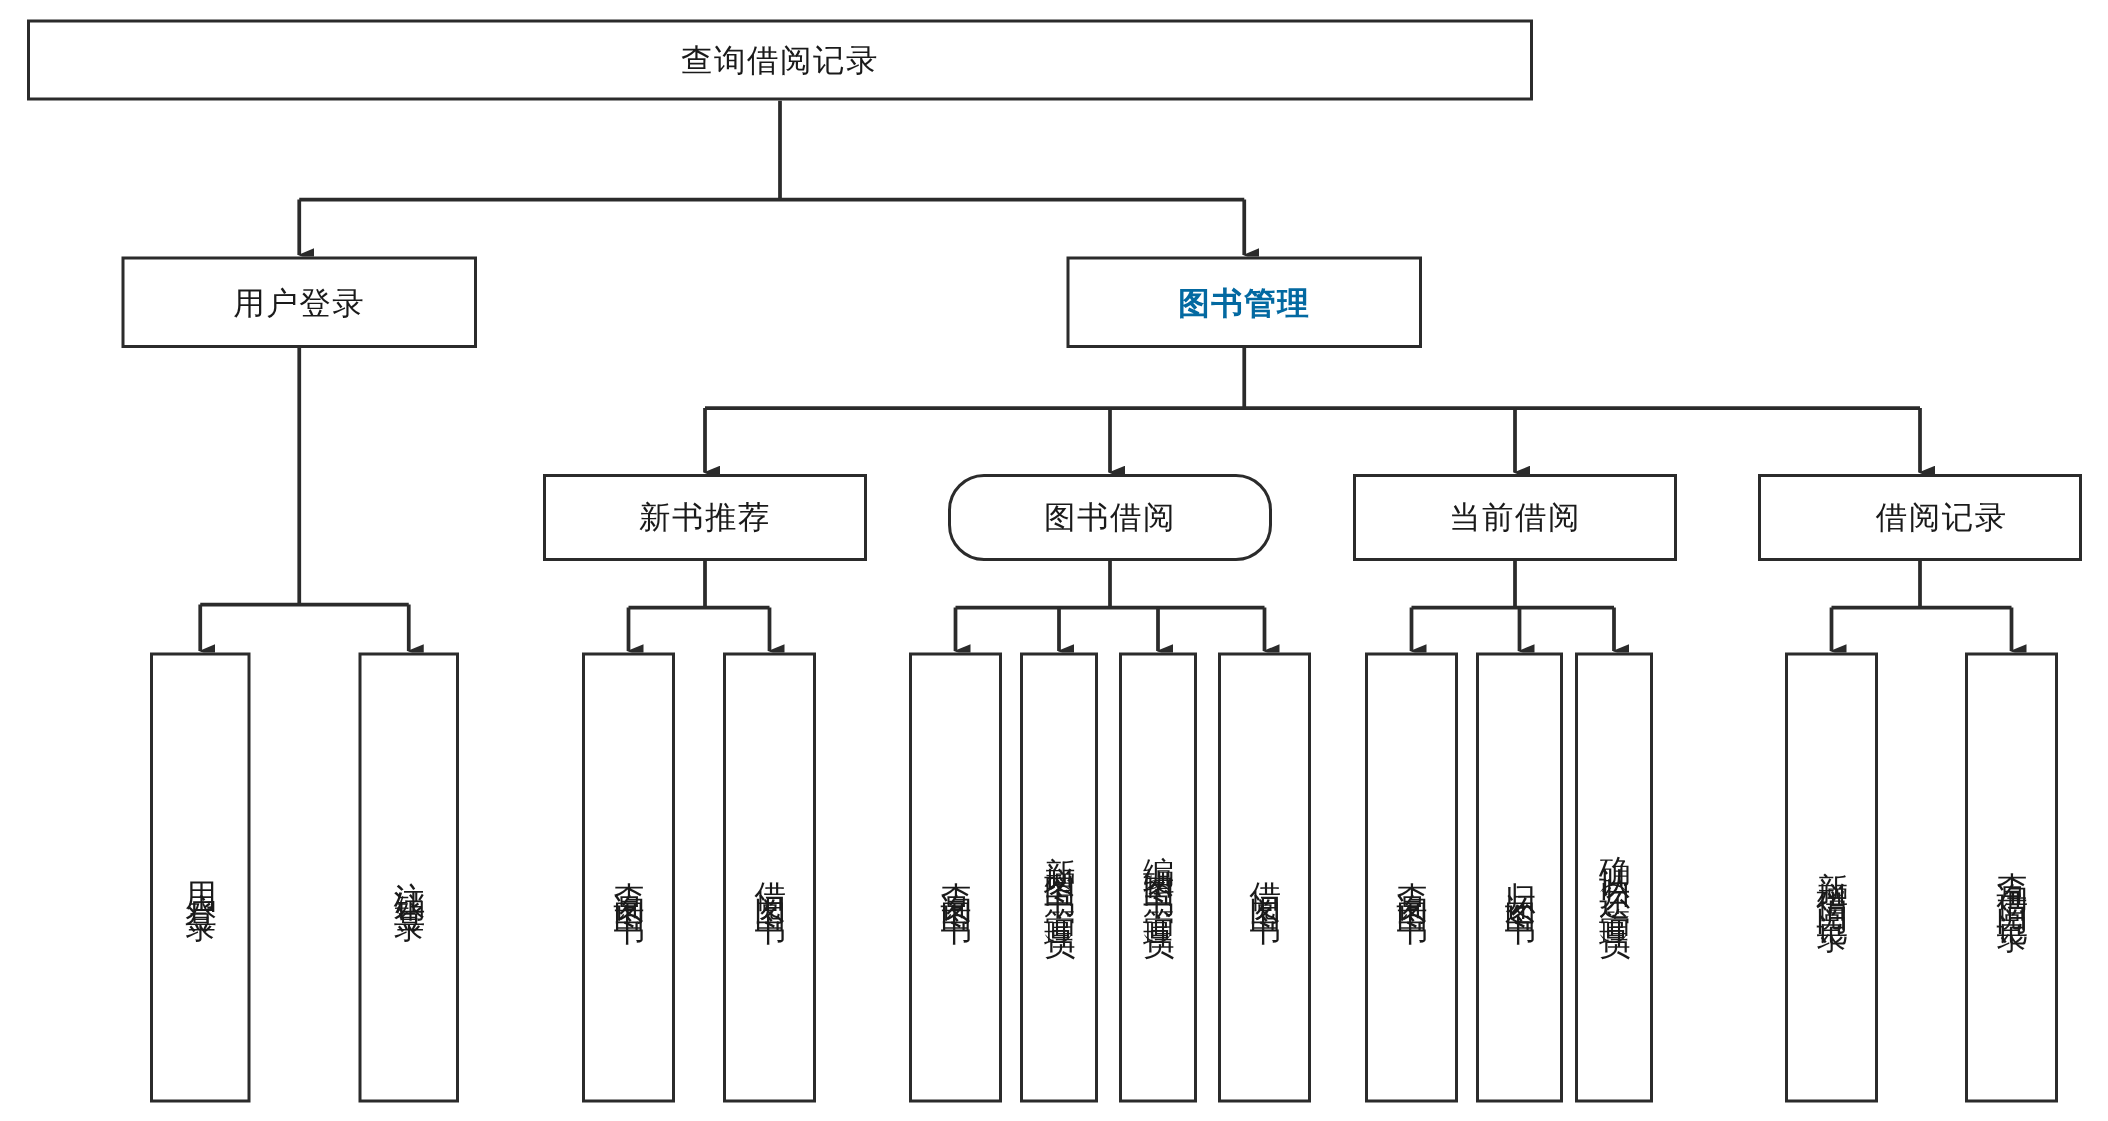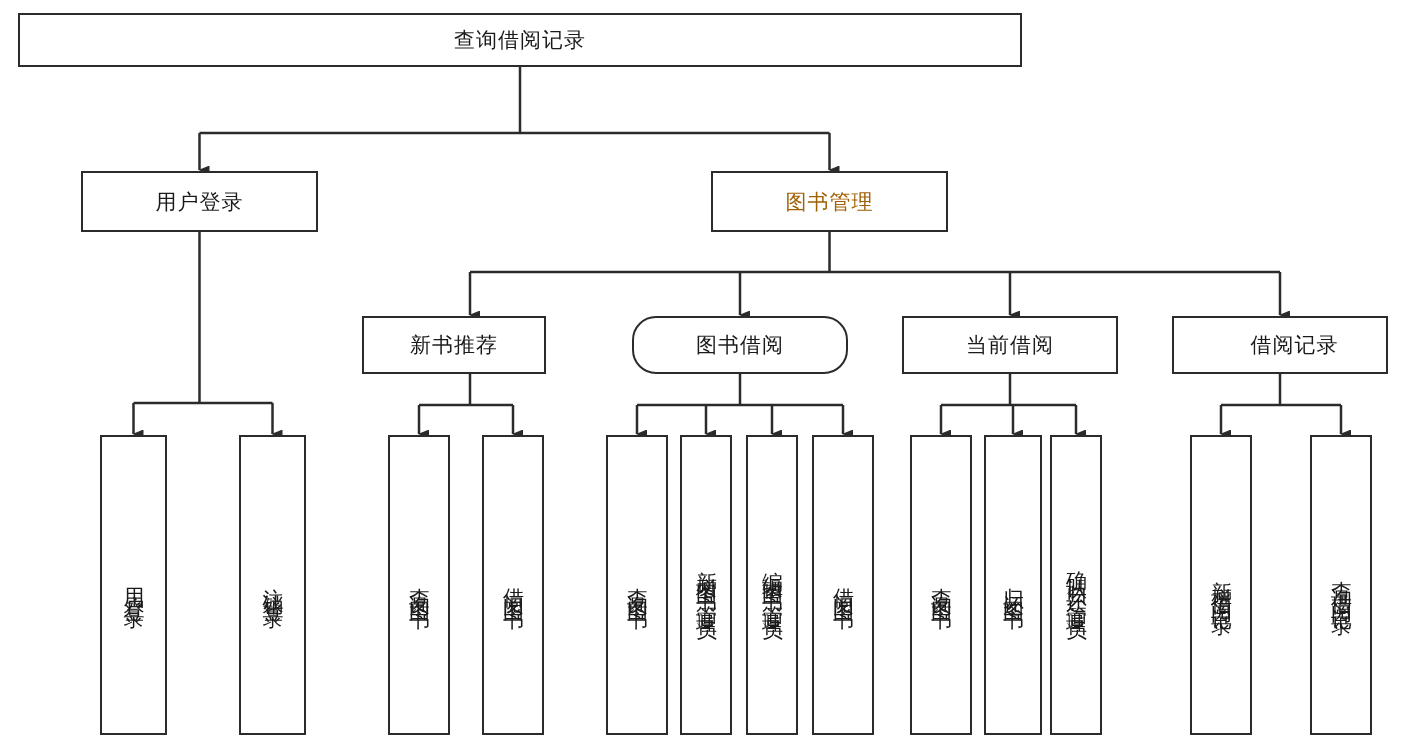"图书管理" div.node { color: #a16207 -> #0369a1; font-weight: none -> bold }
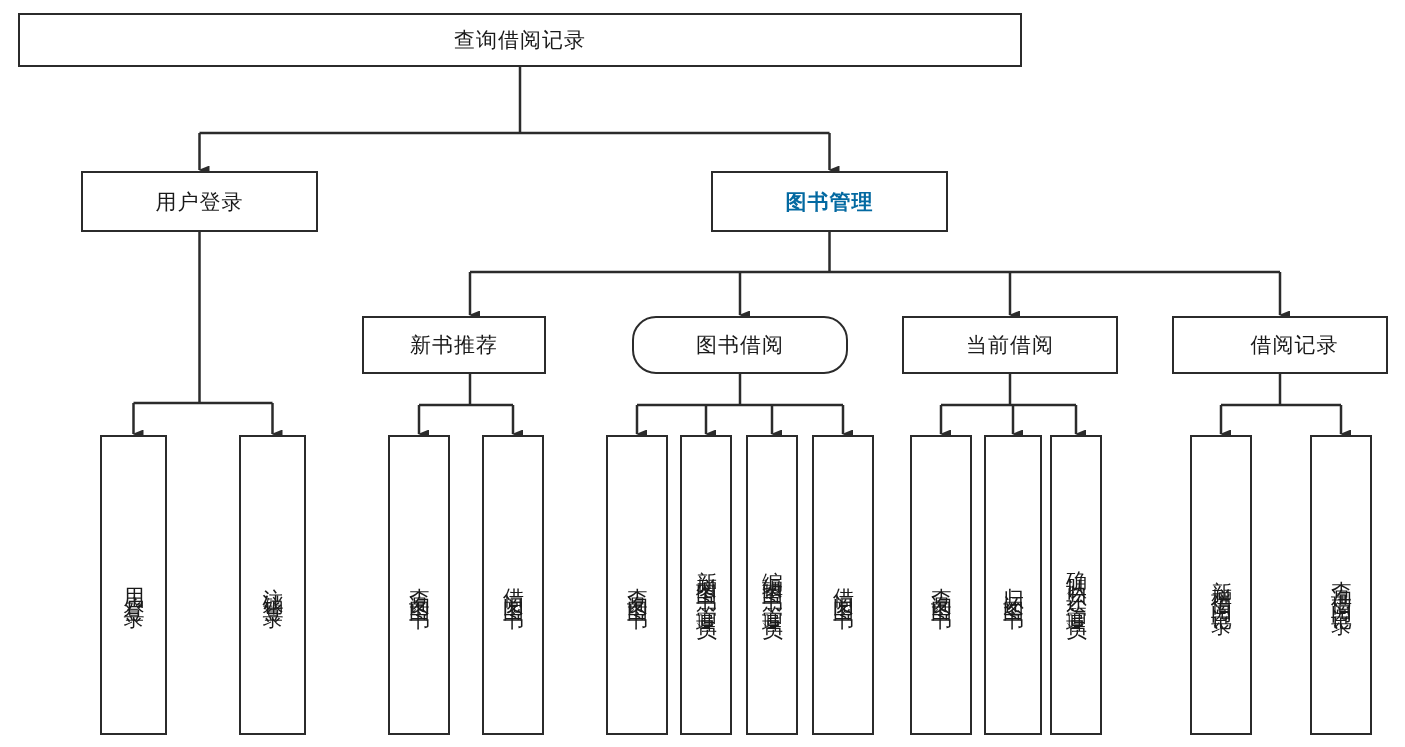"新书推荐" div.node { width: 184px -> 216px }
